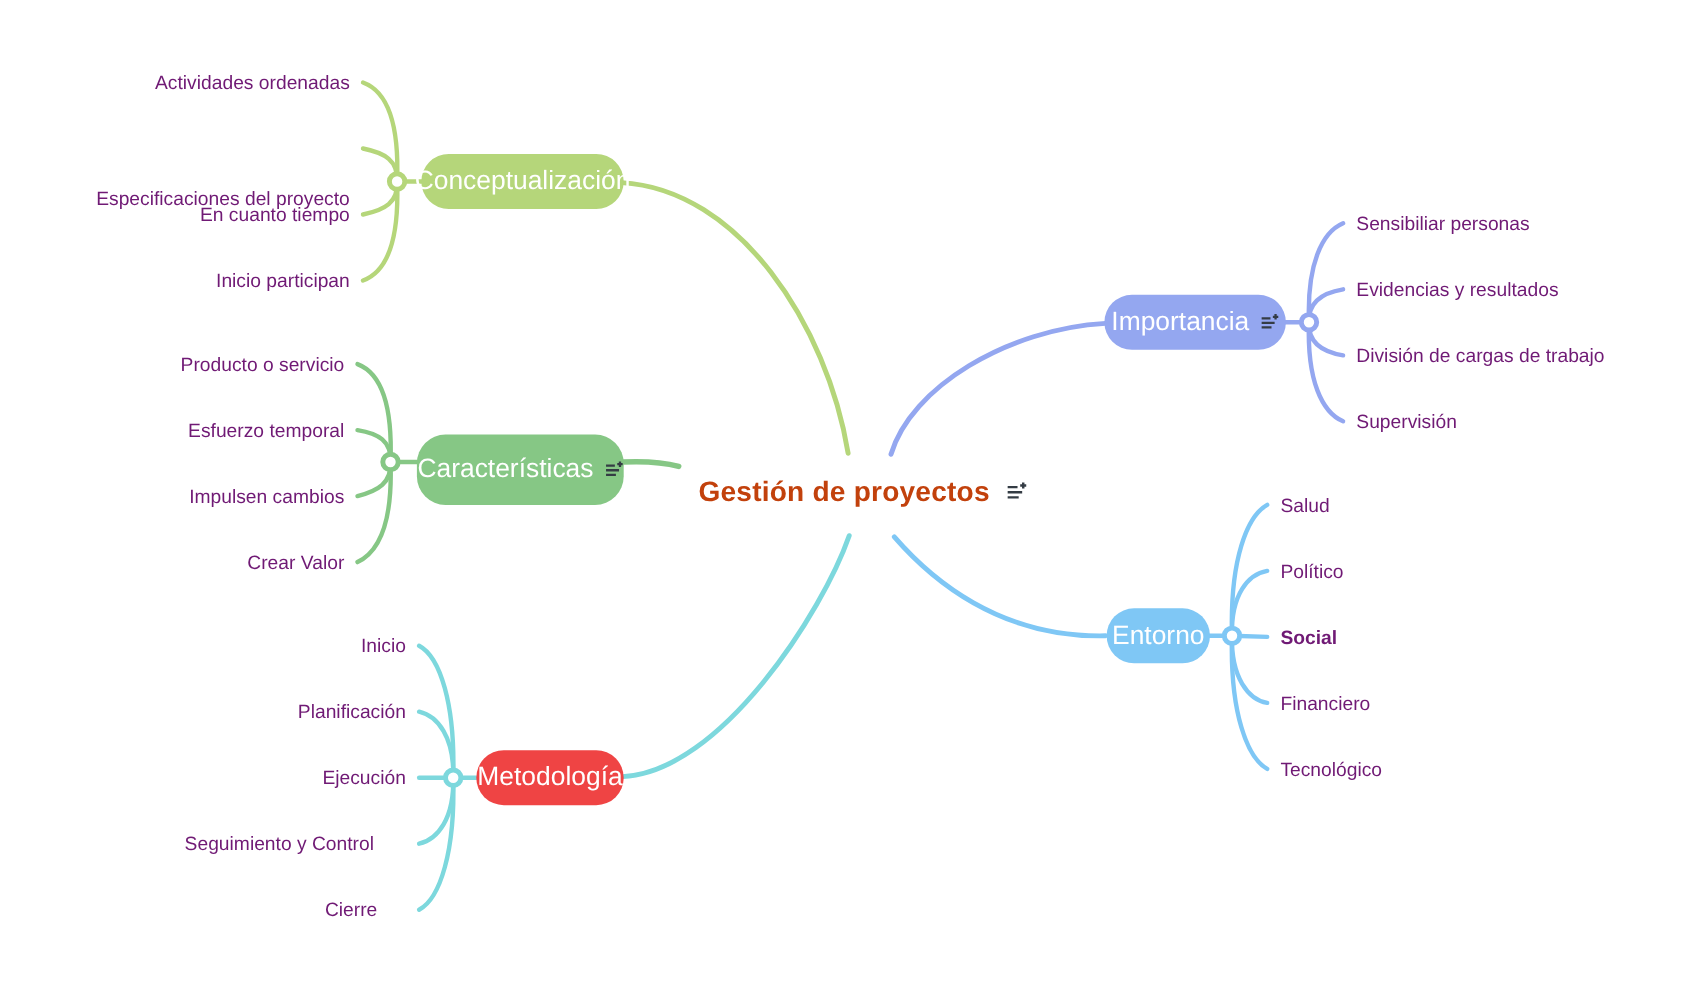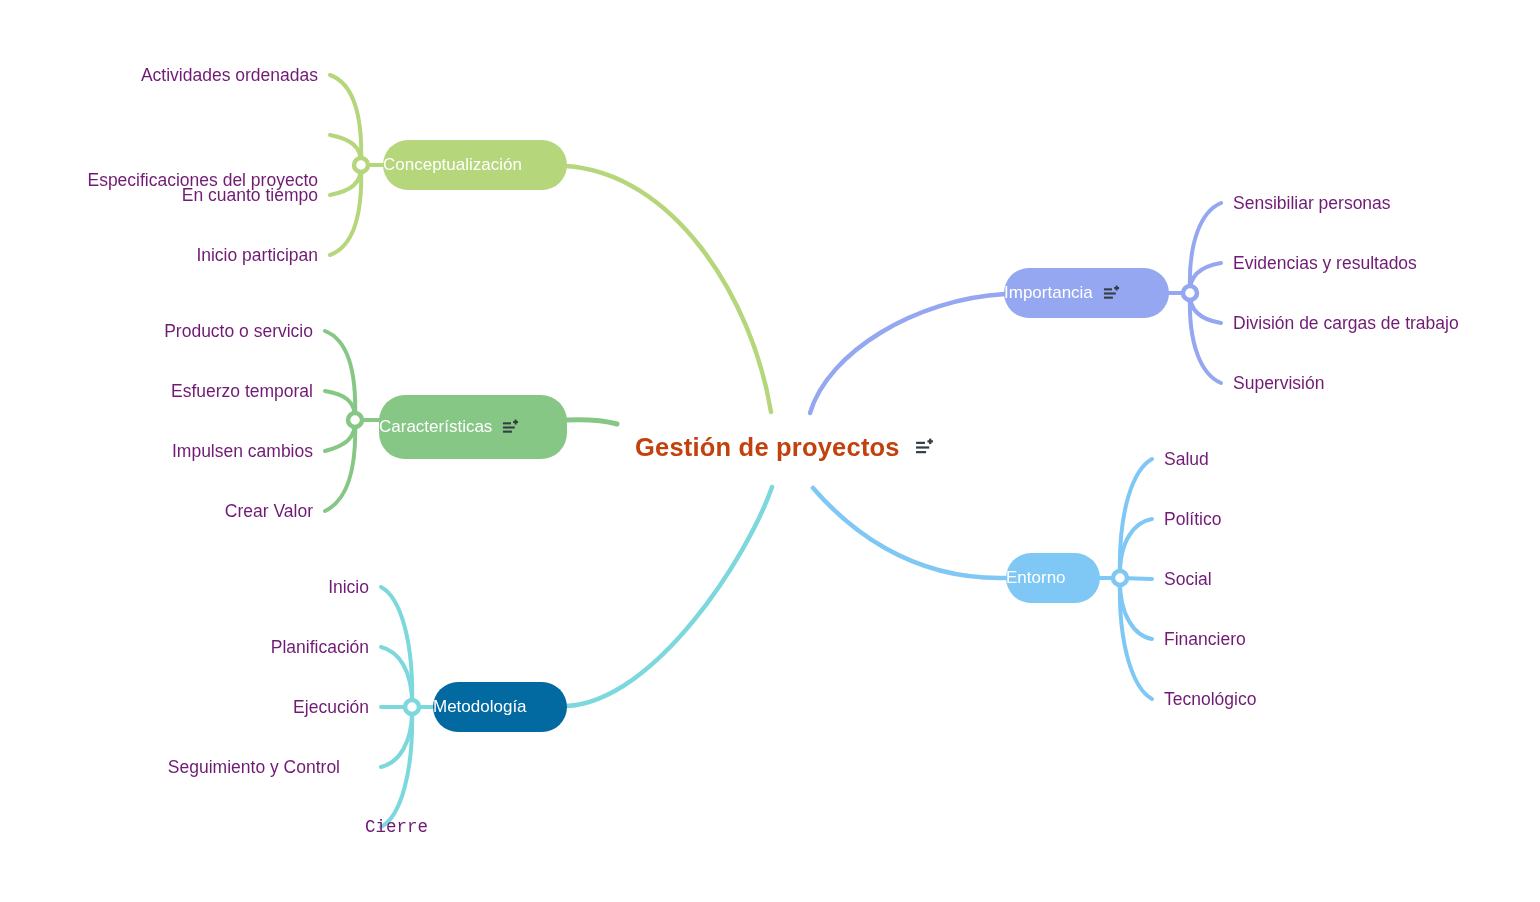"Conceptualización" .pill { font-size: 17px -> 24px; justify-content: none -> center }
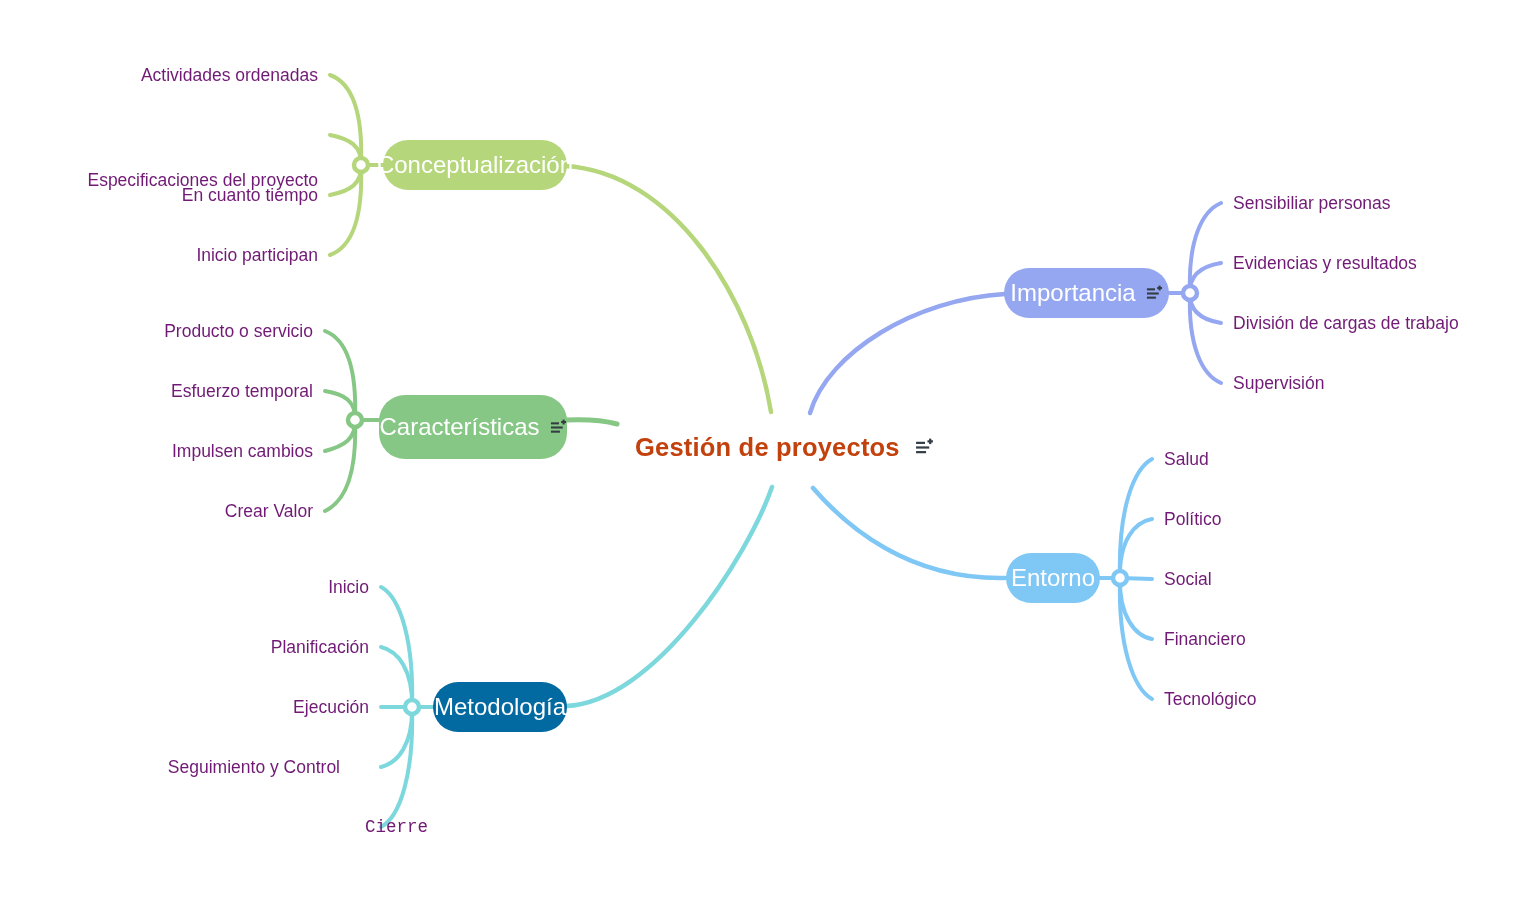"Social" div.child { font-weight: none -> bold }
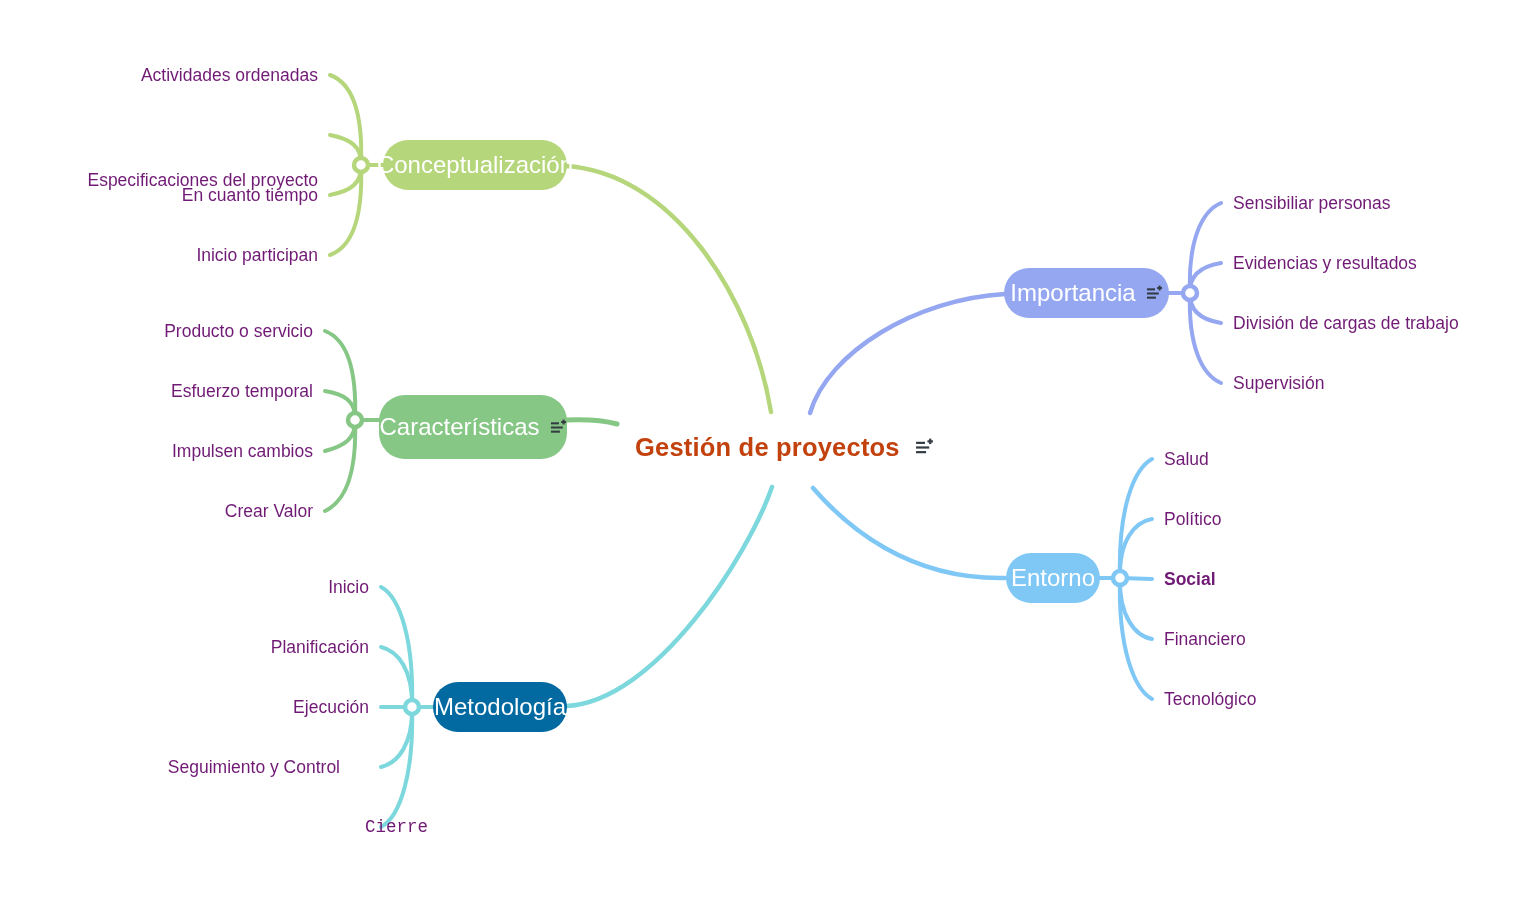"Metodología" .pill-b3 { background: #0369a1 -> #ef4444 }
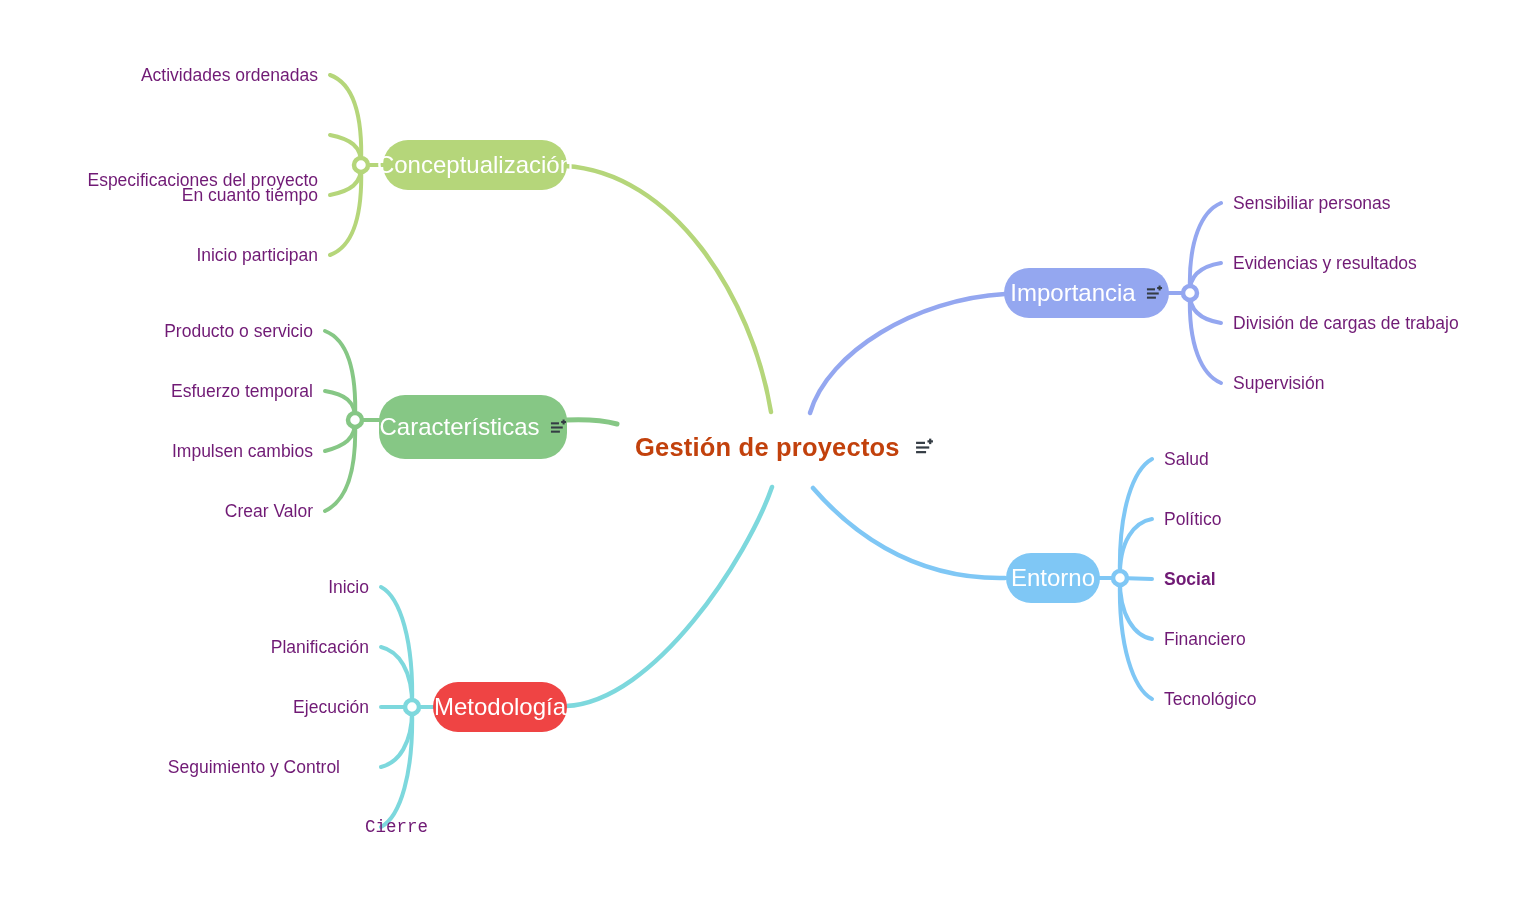"Cierre" div.child { font-family: Liberation Mono, monospace -> none; right: 1112px -> 1197px }
